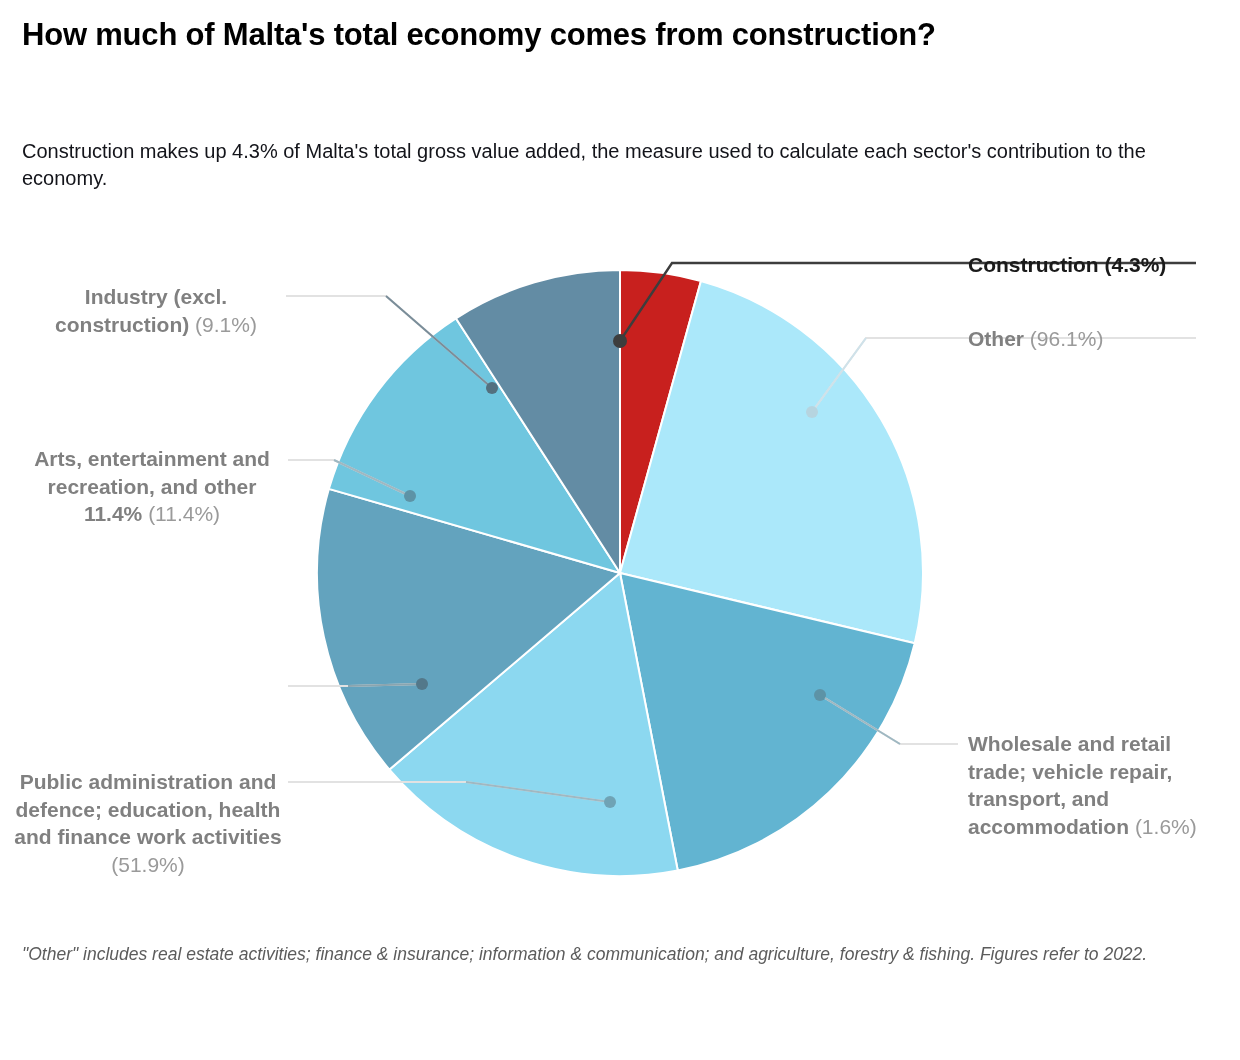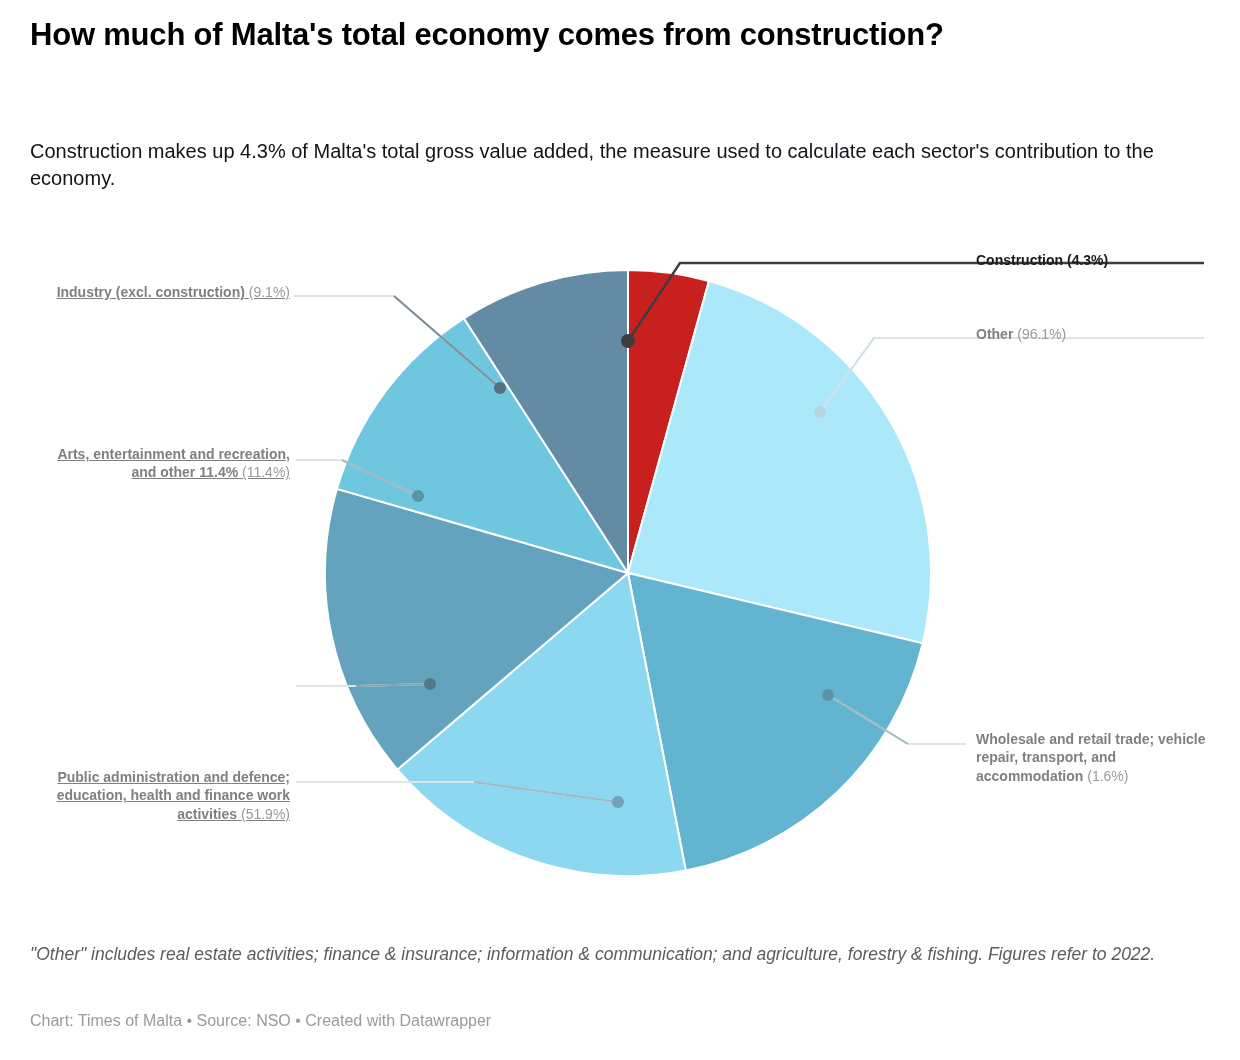"How much of Malta's total" #page { left: 8px -> 0 }
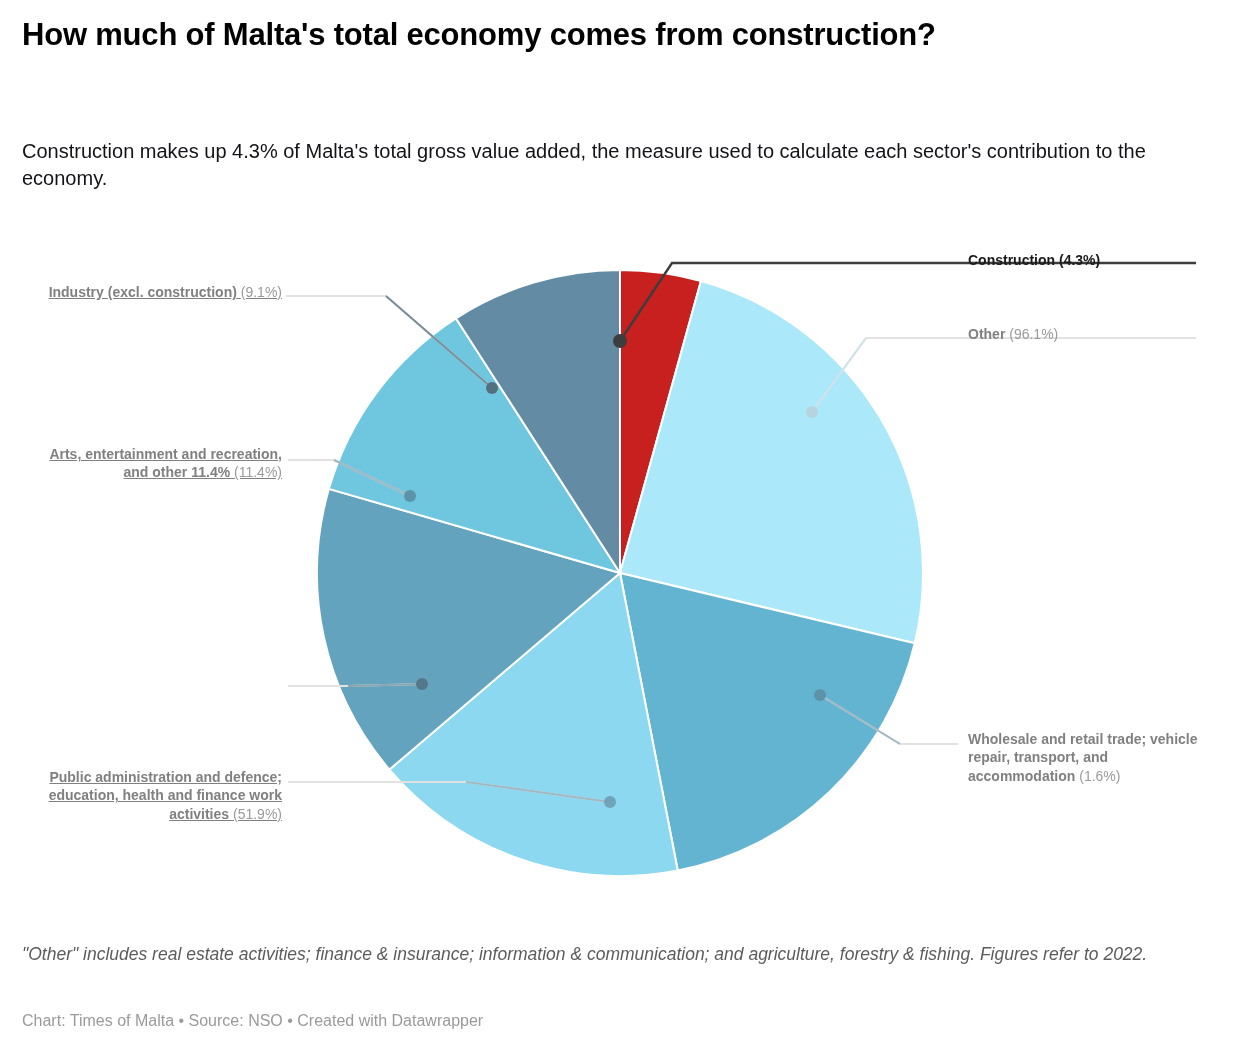"Construction (4.3%)" .pie-label { font-size: 14px -> 21px }
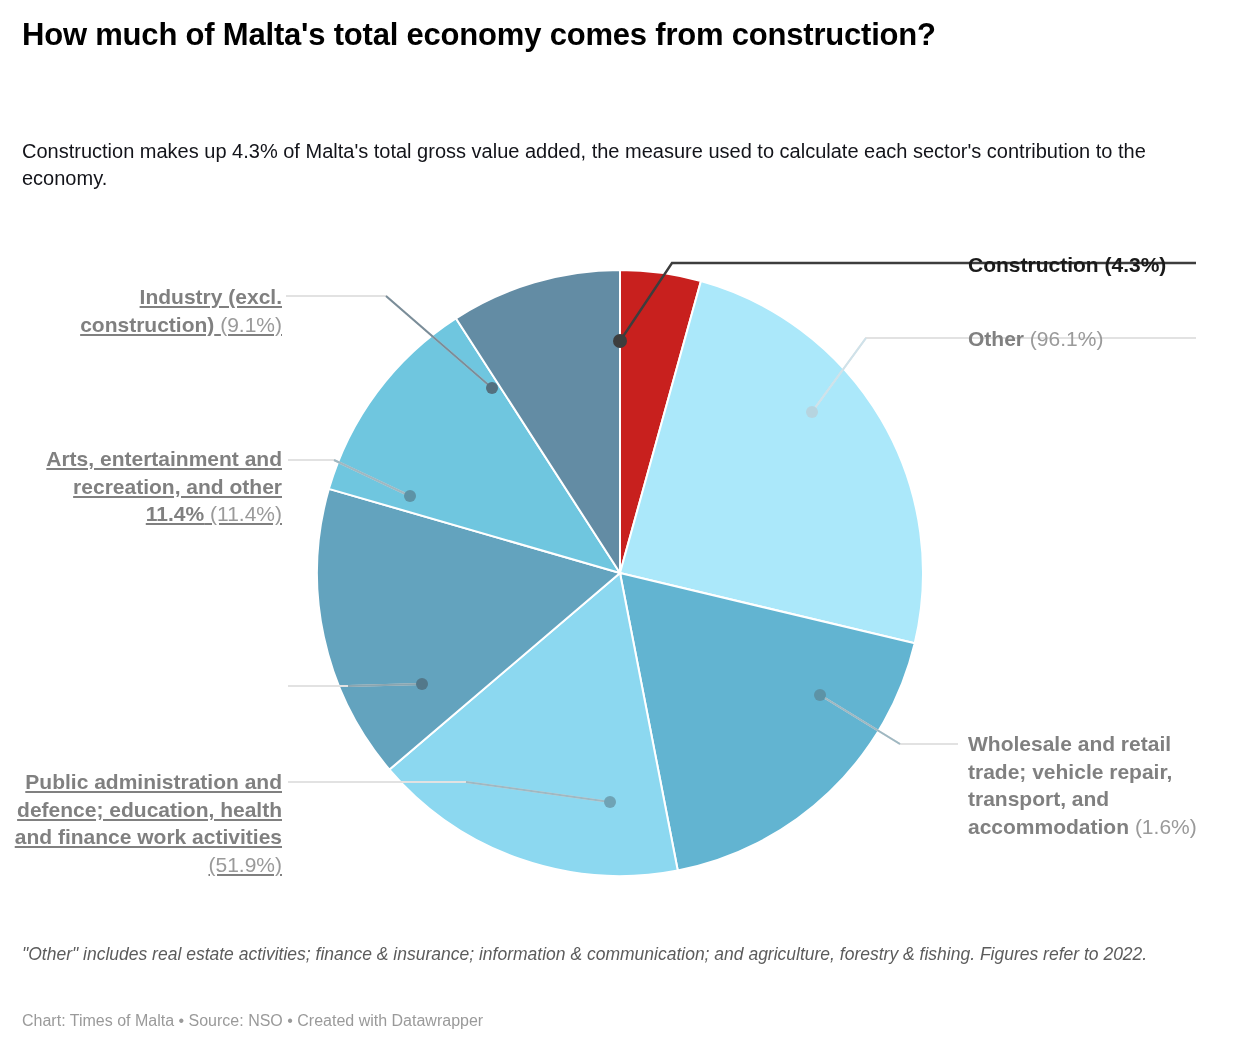"Industry (excl. construction) (9.1%)" .pie-label.align-right { text-align: right -> center; text-decoration: underline -> none }
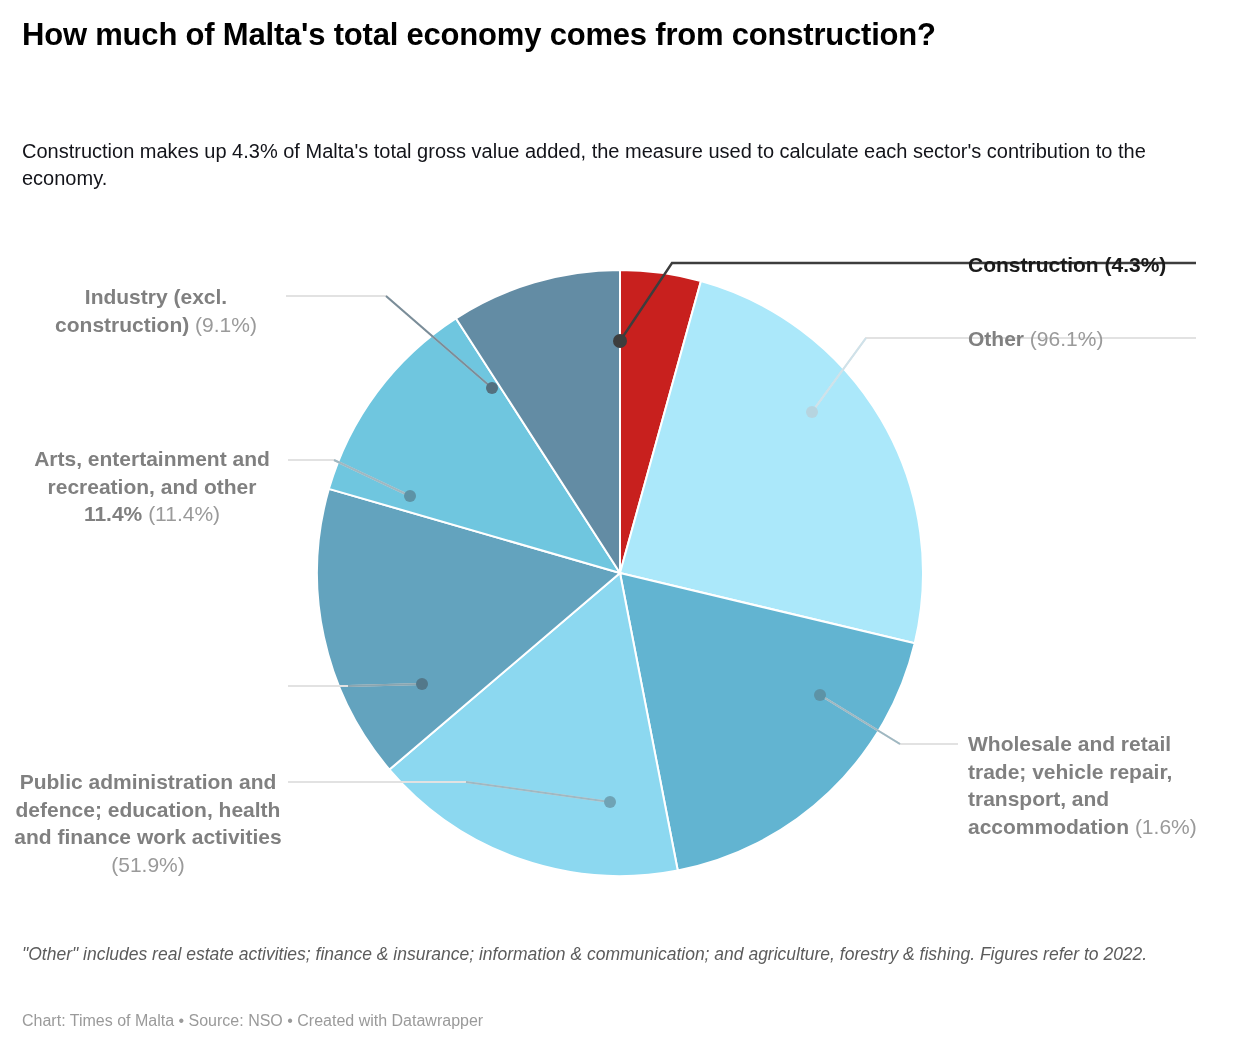"Chart: Times of Malta •" div.attribution { html: <div>Chart: Times of Malta • Source: NSO • Created with Datawrapper</div> -> none }
